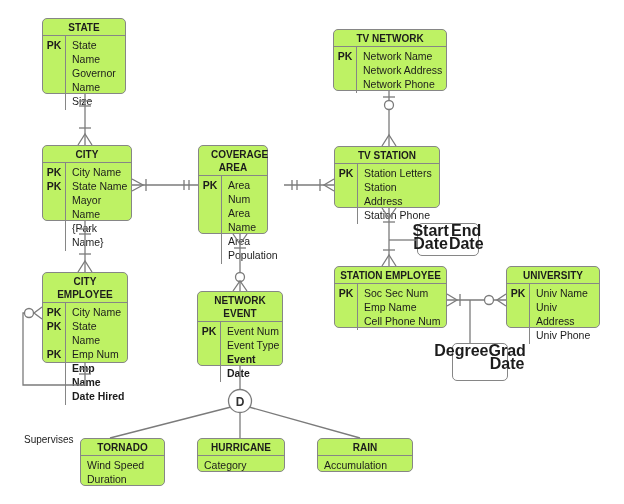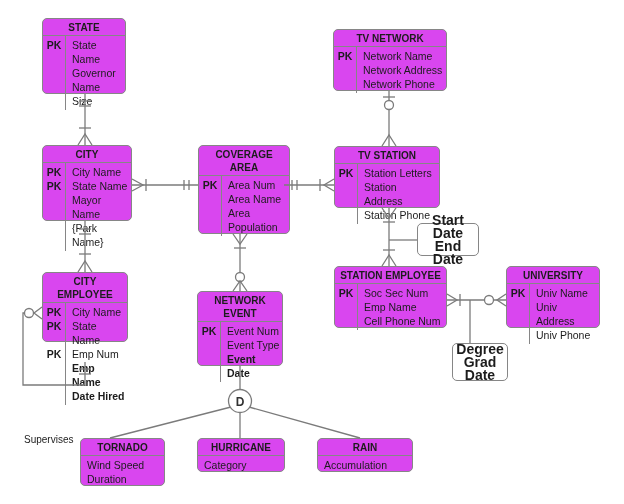"STATE" .entity { background: #d946ef -> #bef264 }
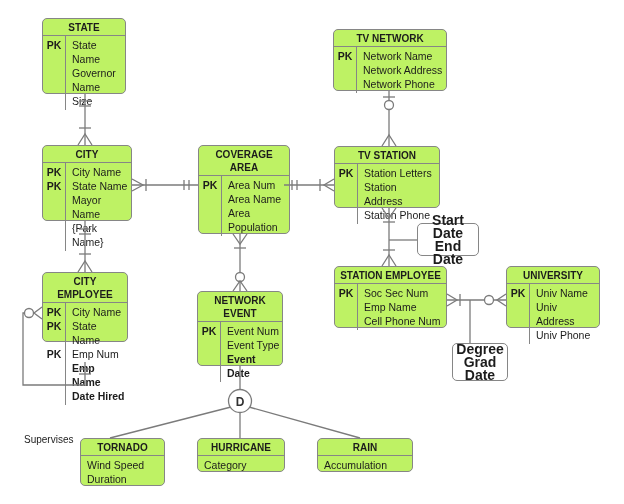"COVERAGE AREA" div.entity { width: 92px -> 70px }
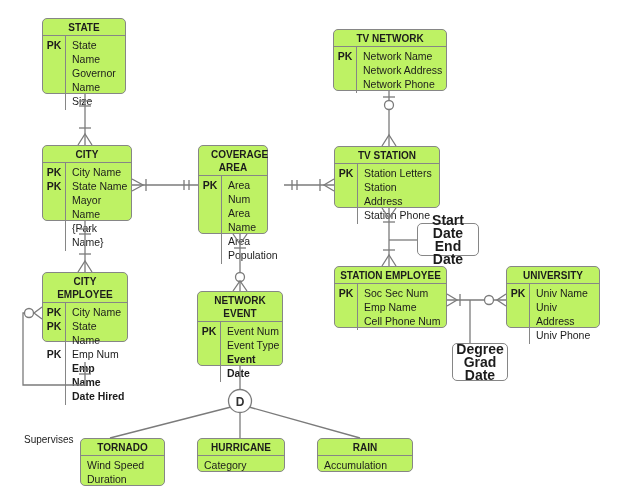"Start Date" .note-box { flex-direction: column -> row; font-size: 14px -> 16px }
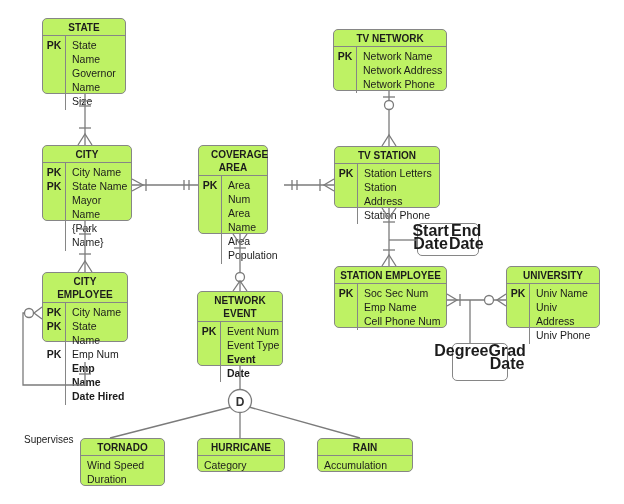"CITY EMPLOYEE" div.entity { height: 70px -> 91px }
